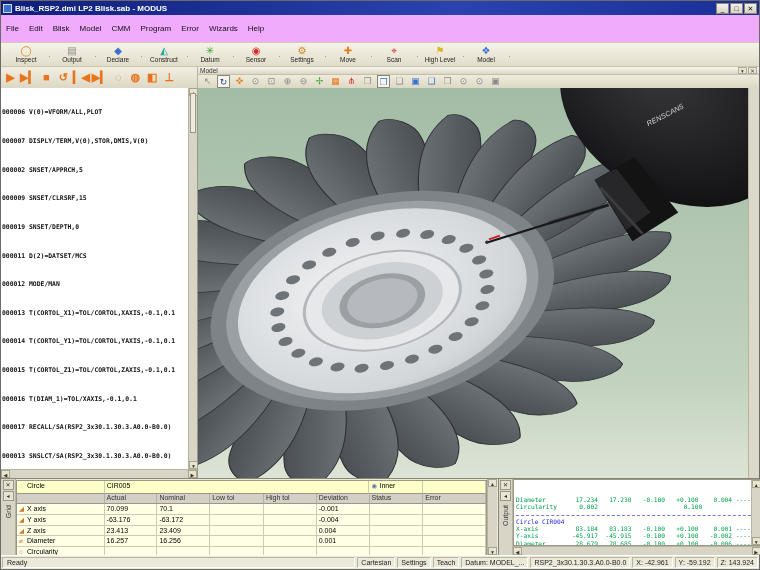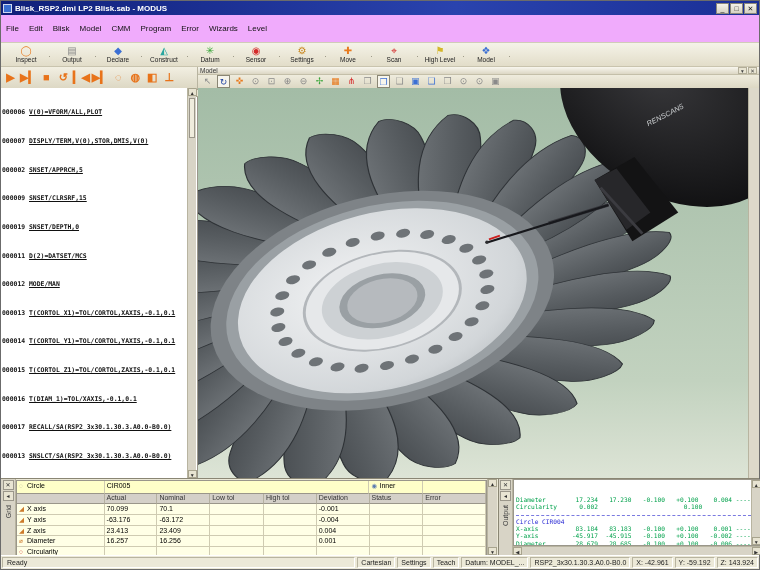"Level" span.menu-item { text: Level -> Help }
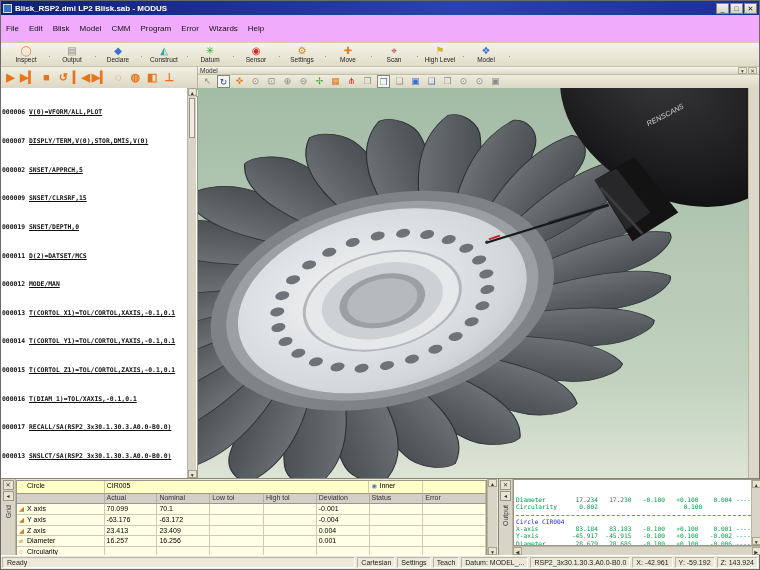"000006" .code-col { flex-direction: row -> column }
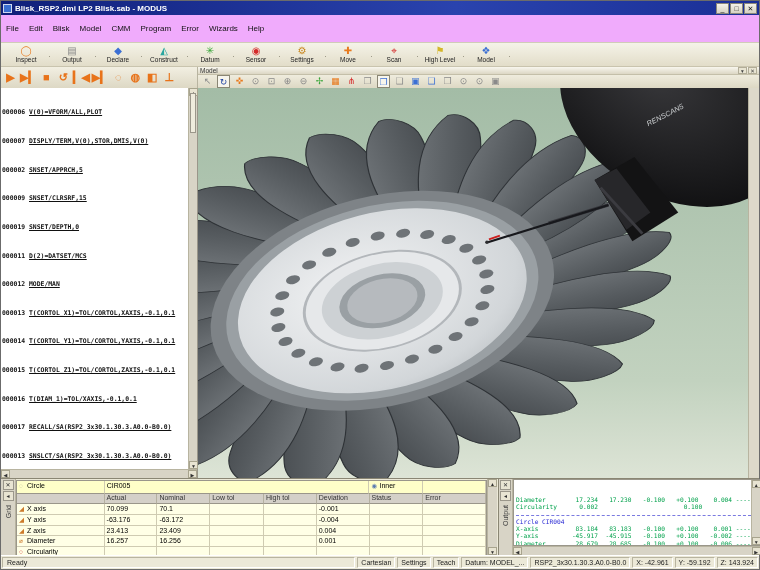"V(0)=VFORM/ALL,PLOT" .code-text { text-decoration: underline -> none }
